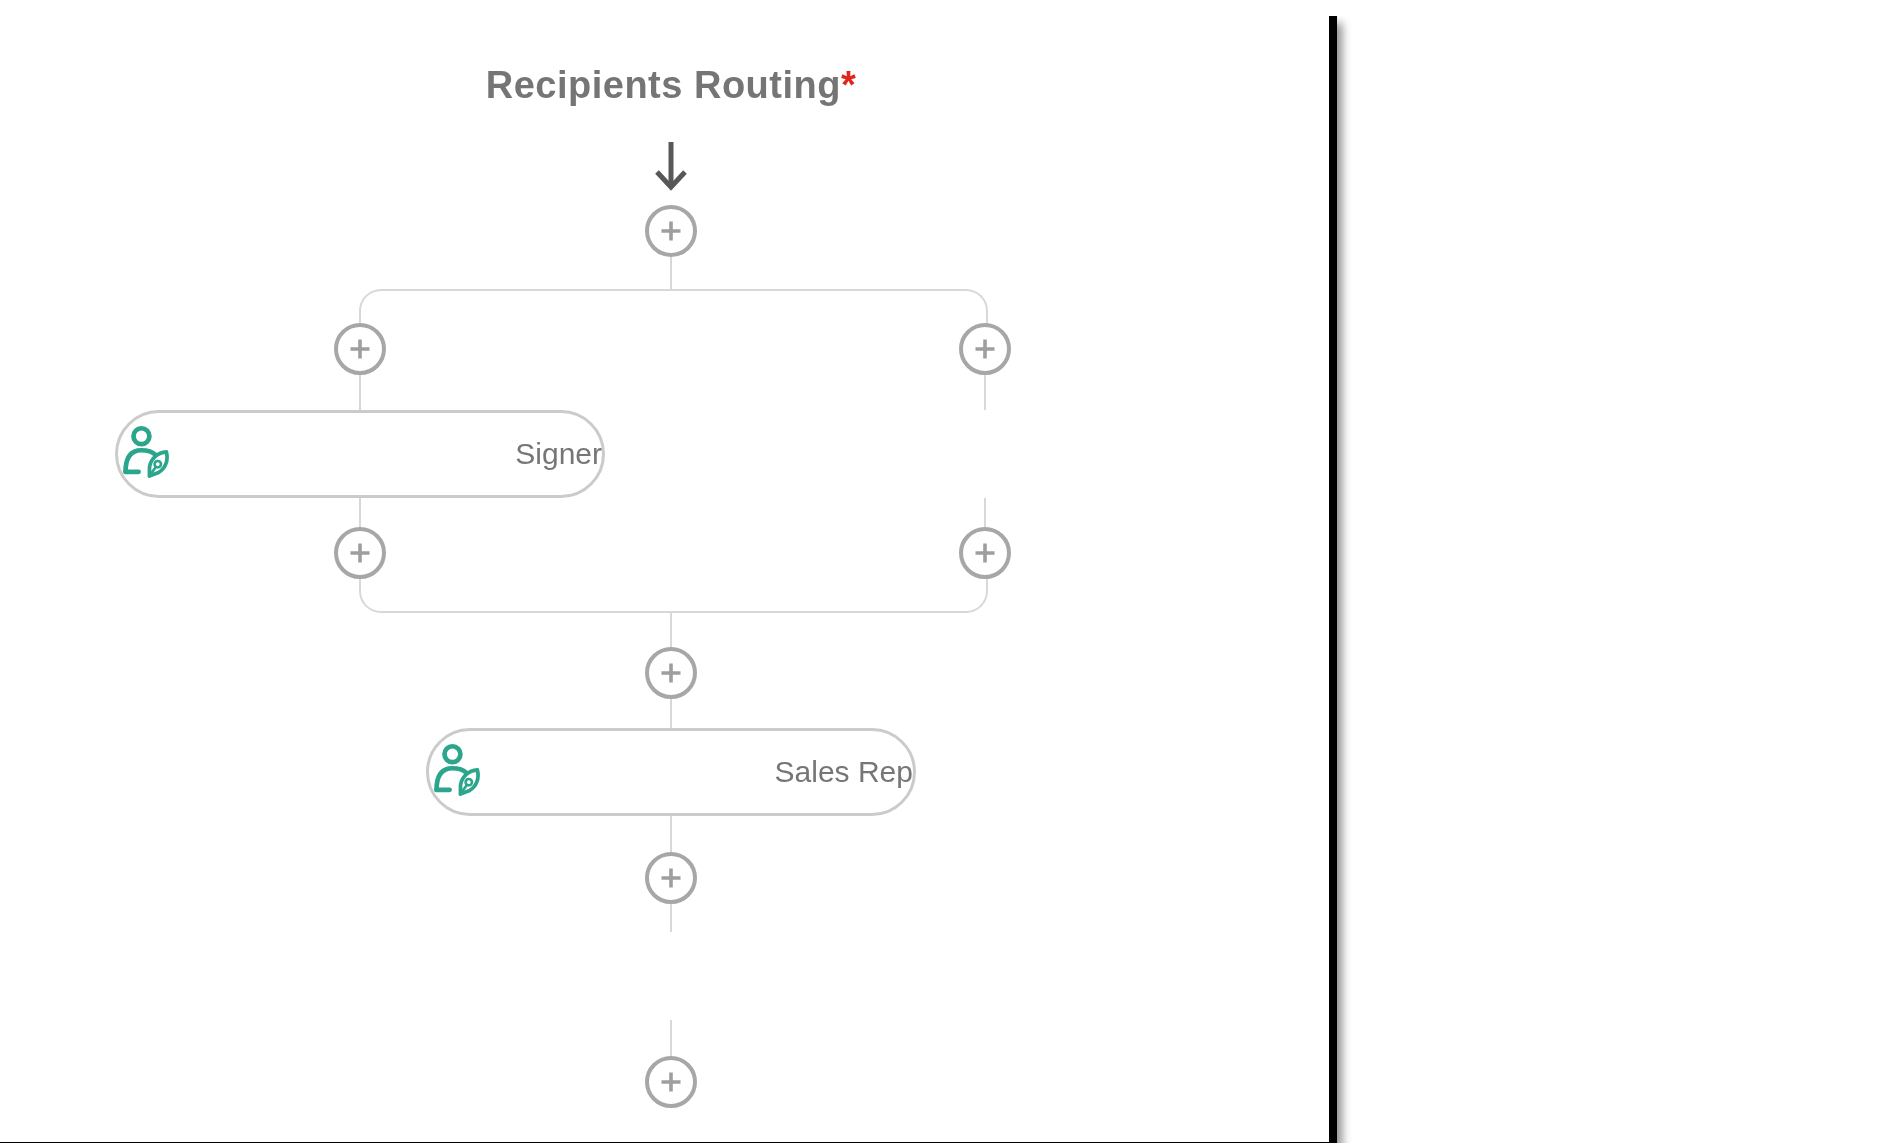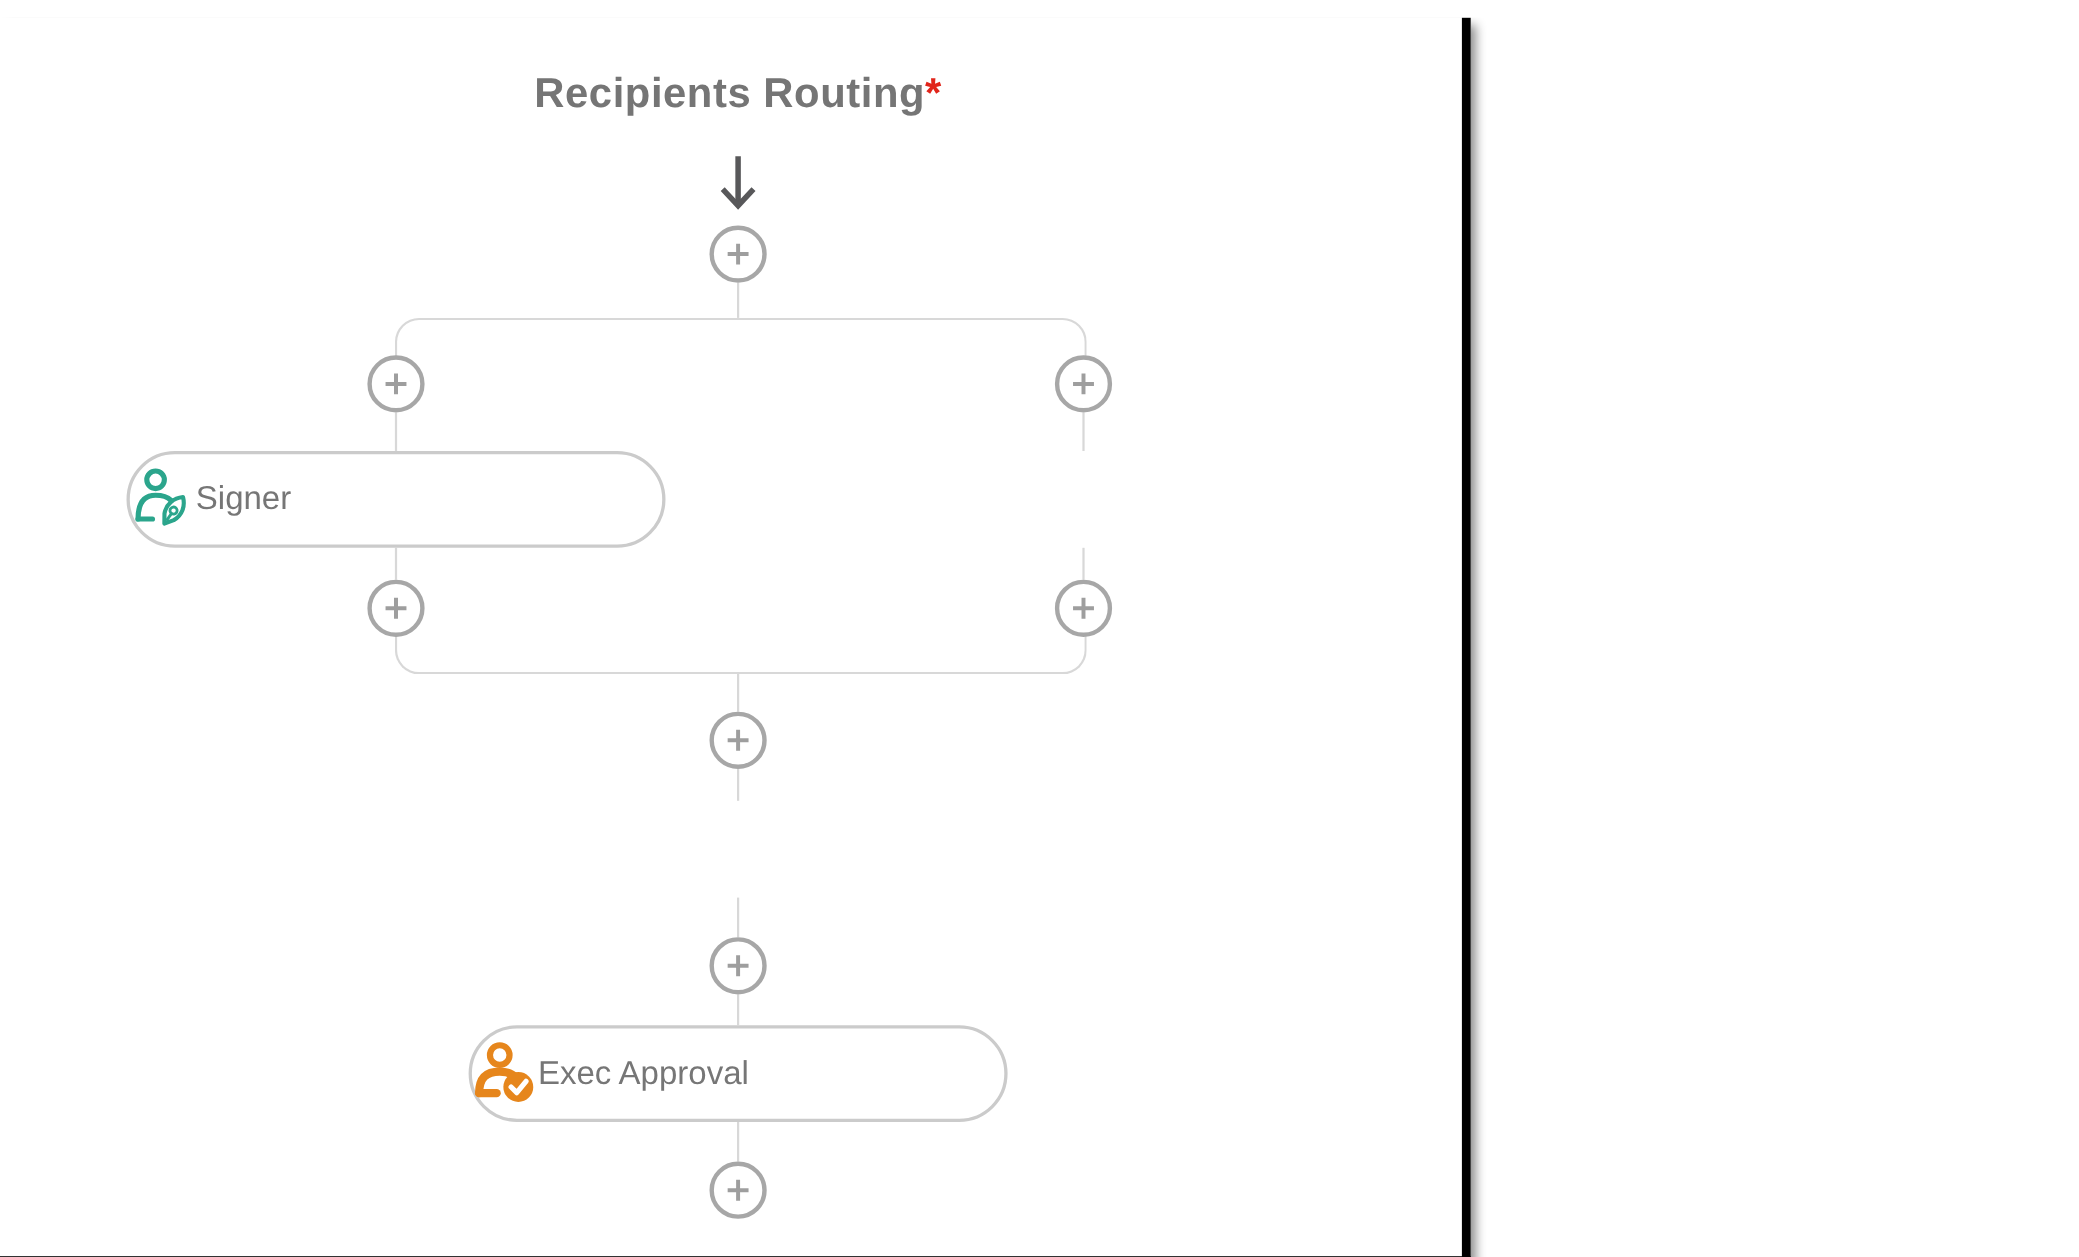"Signer" .node { justify-content: flex-start -> space-between }
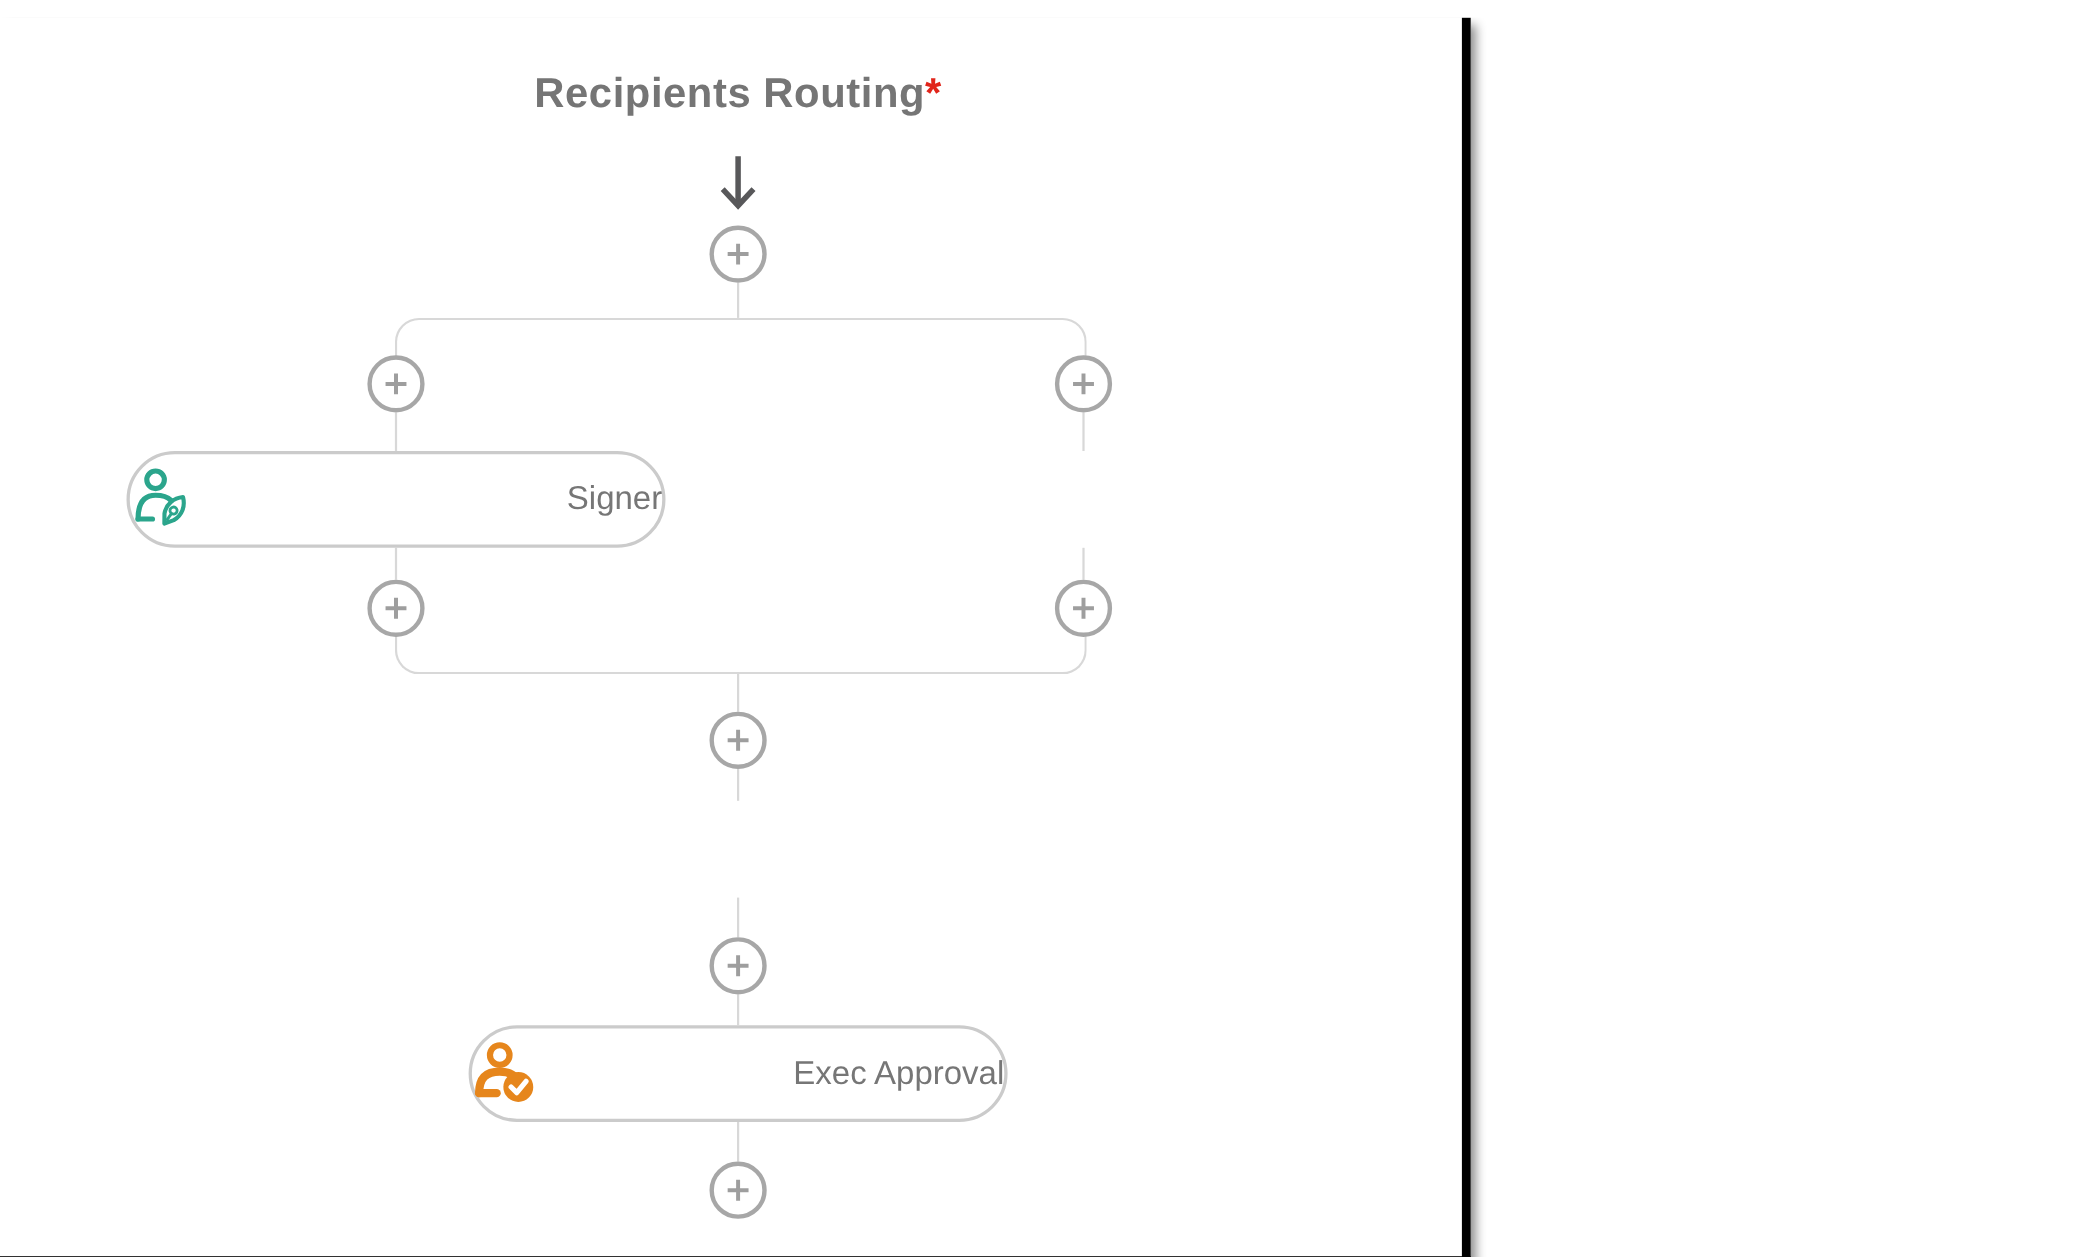"Sales Rep" div.node { html: none -> <div> <span> <svg> <g> <circle></circle> <path></path> <path></path> <g> <path></path> <circle></circle> <path></path> </g> </g> </svg> </span> <span>Sales Rep</span> </div> }
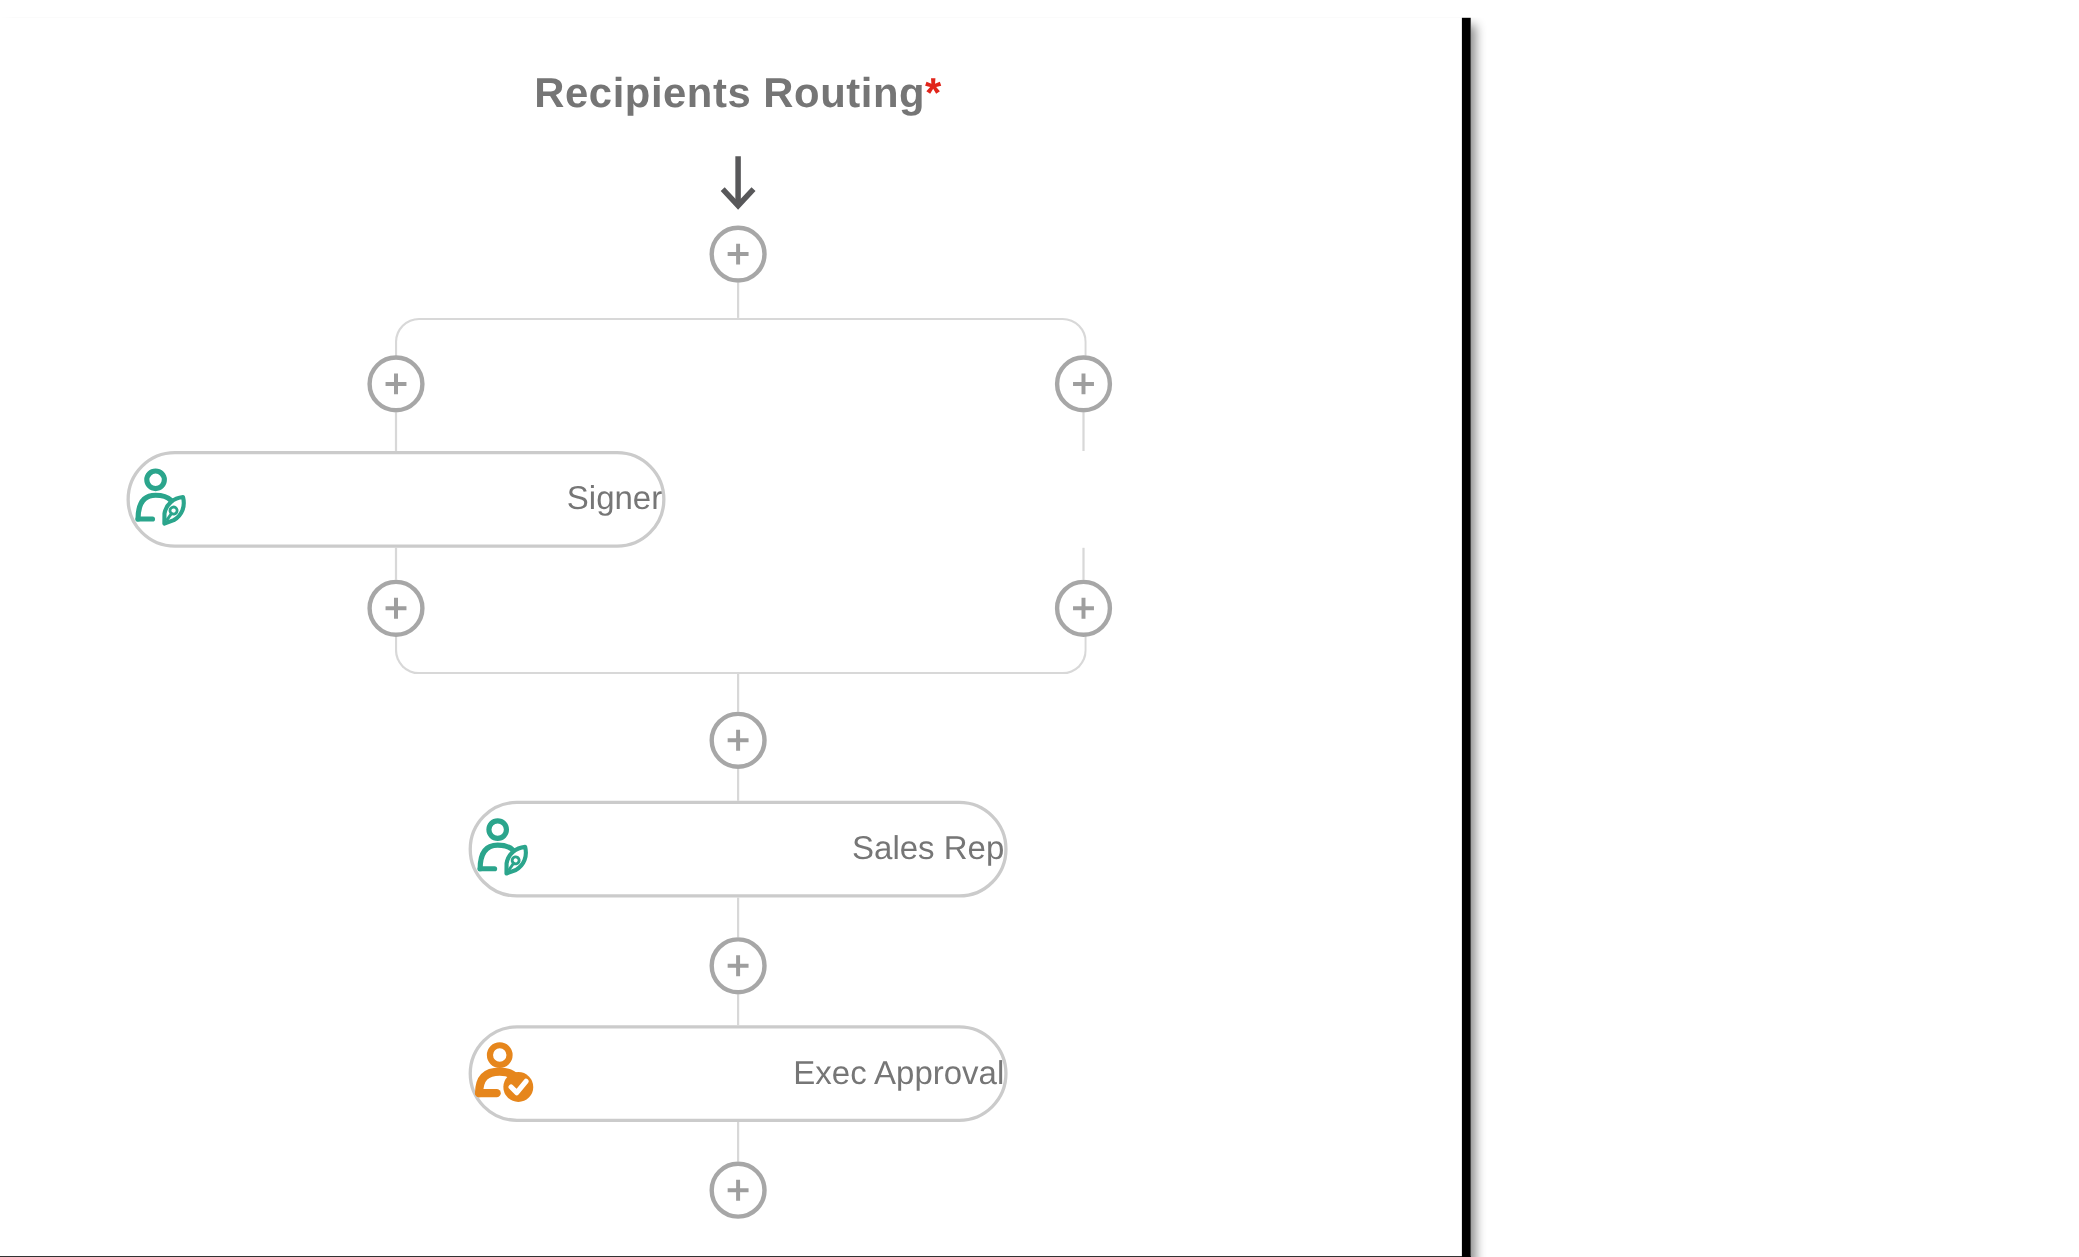"Exec Approval" div.node { html: <div> <span> <svg> <g> <circle></circle> <path></path> <path></path> <circle></circle> <path></path> </g> </svg> </span> <span>Exec Approval</span> </div> -> none }
